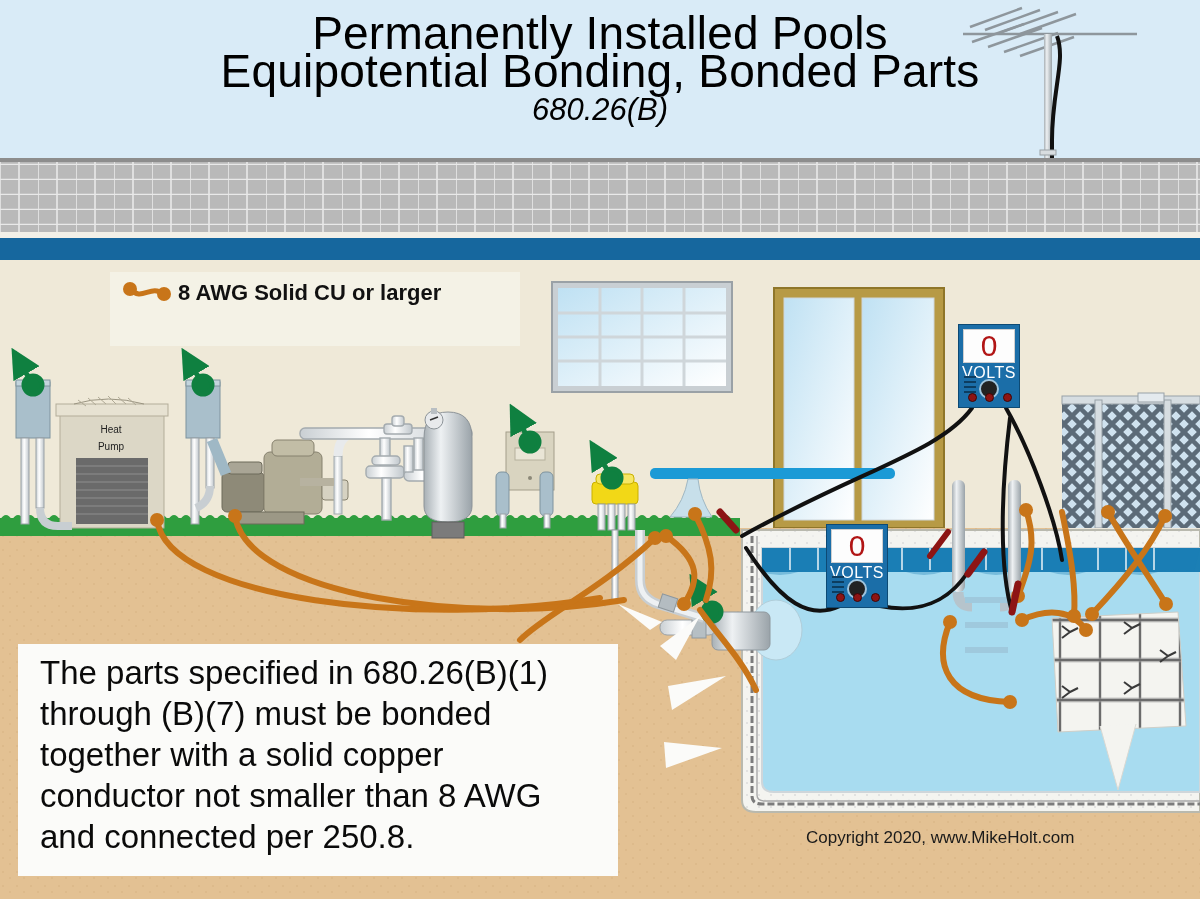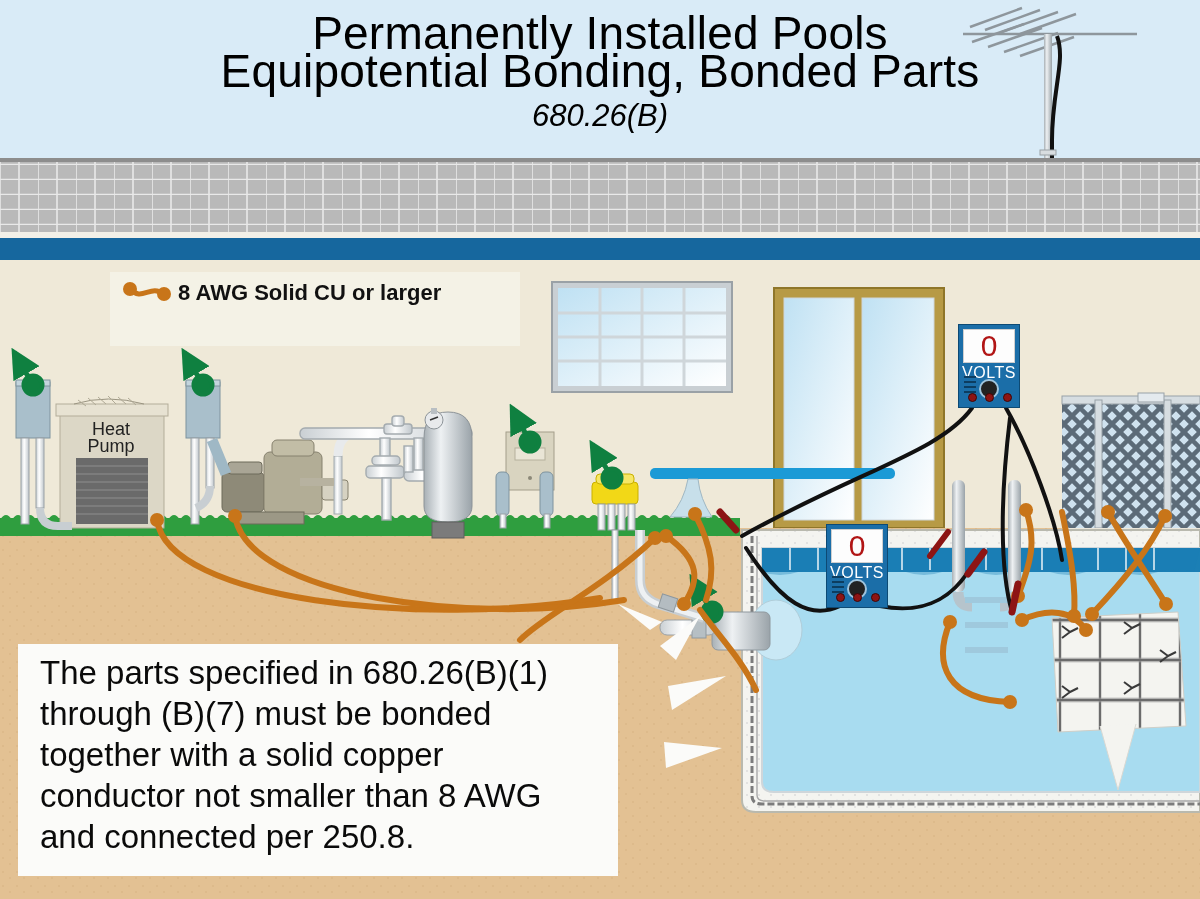"680.26(B)" .title-code { margin-top: 8px -> 2px }
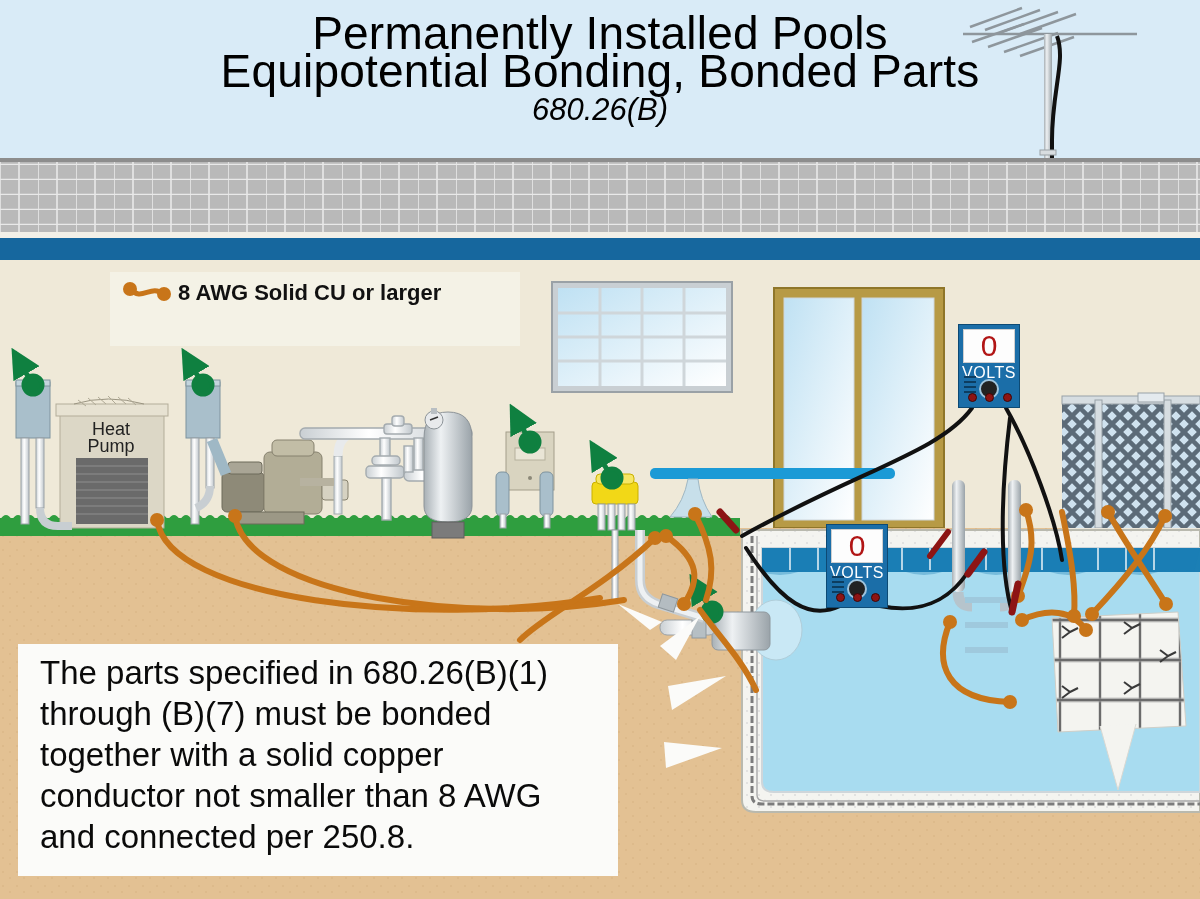"Heat" .hp-label { font-size: 18px -> 10px }
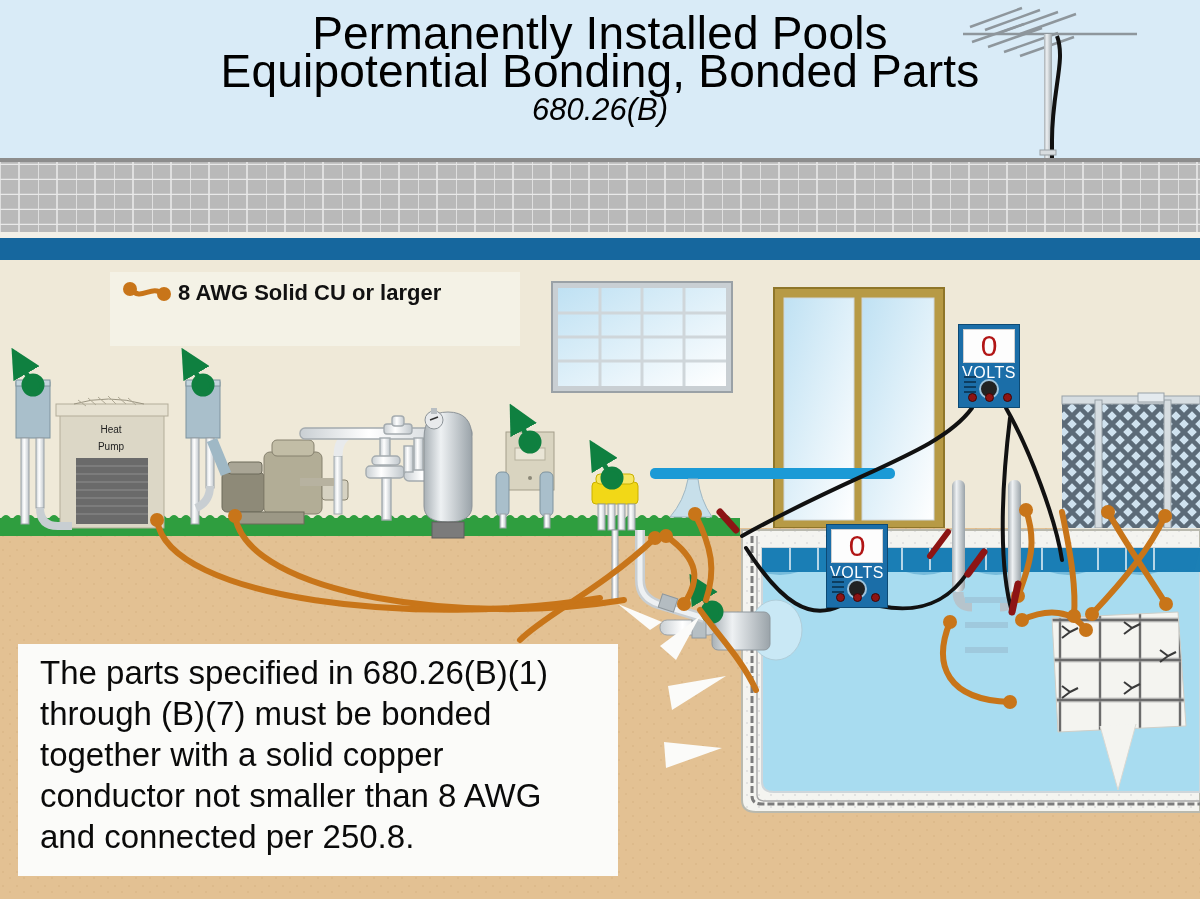"Copyright 2020, www.MikeHolt.com" div.copyright { html: none -> <div>Copyright 2020, www.MikeHolt.com</div> }
